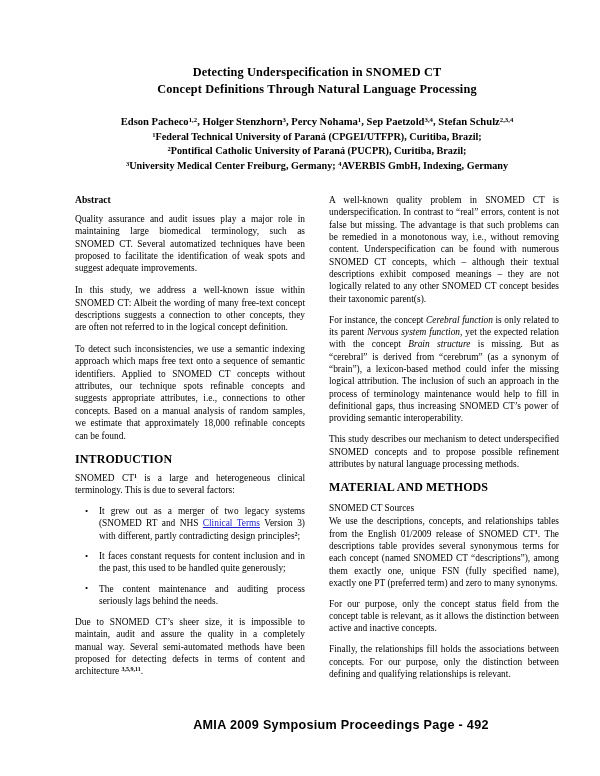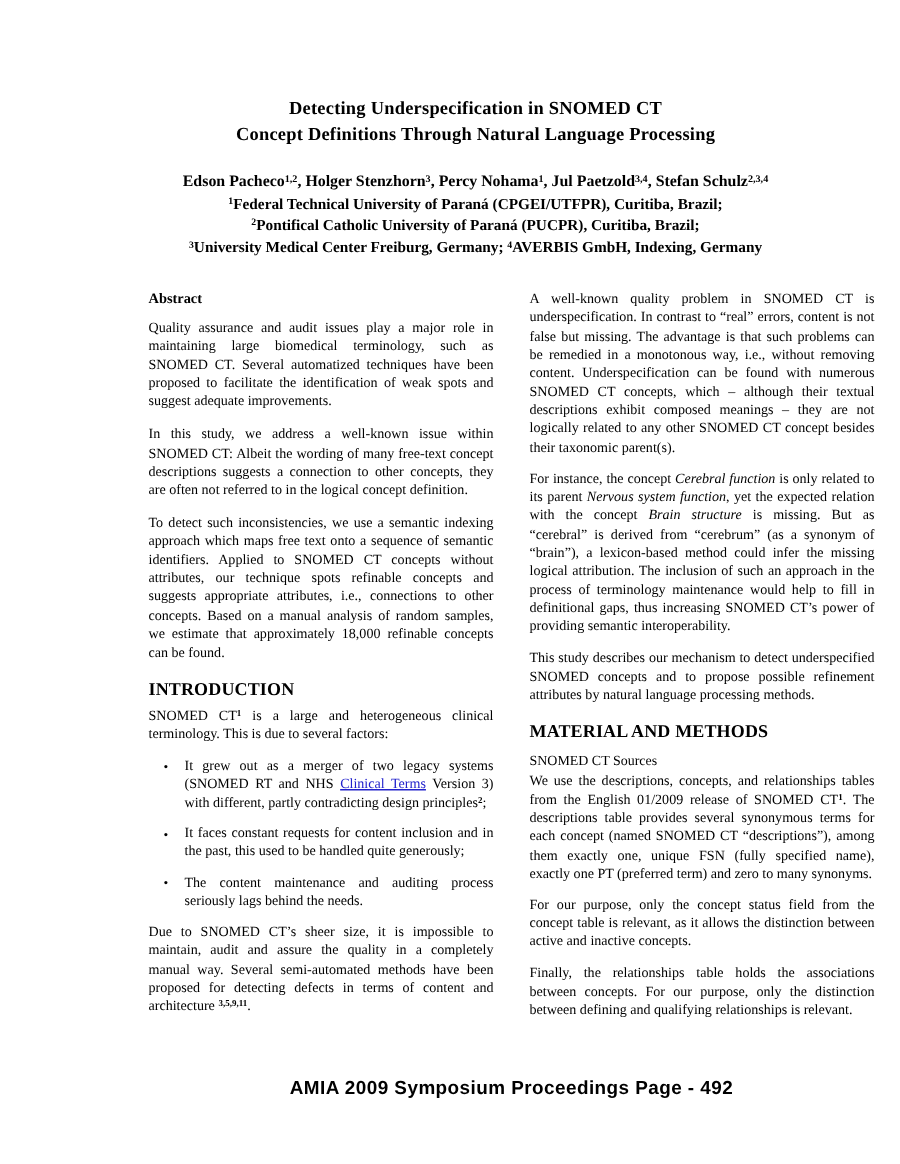", Jul Paetzold" span { text: Jul -> Sep }
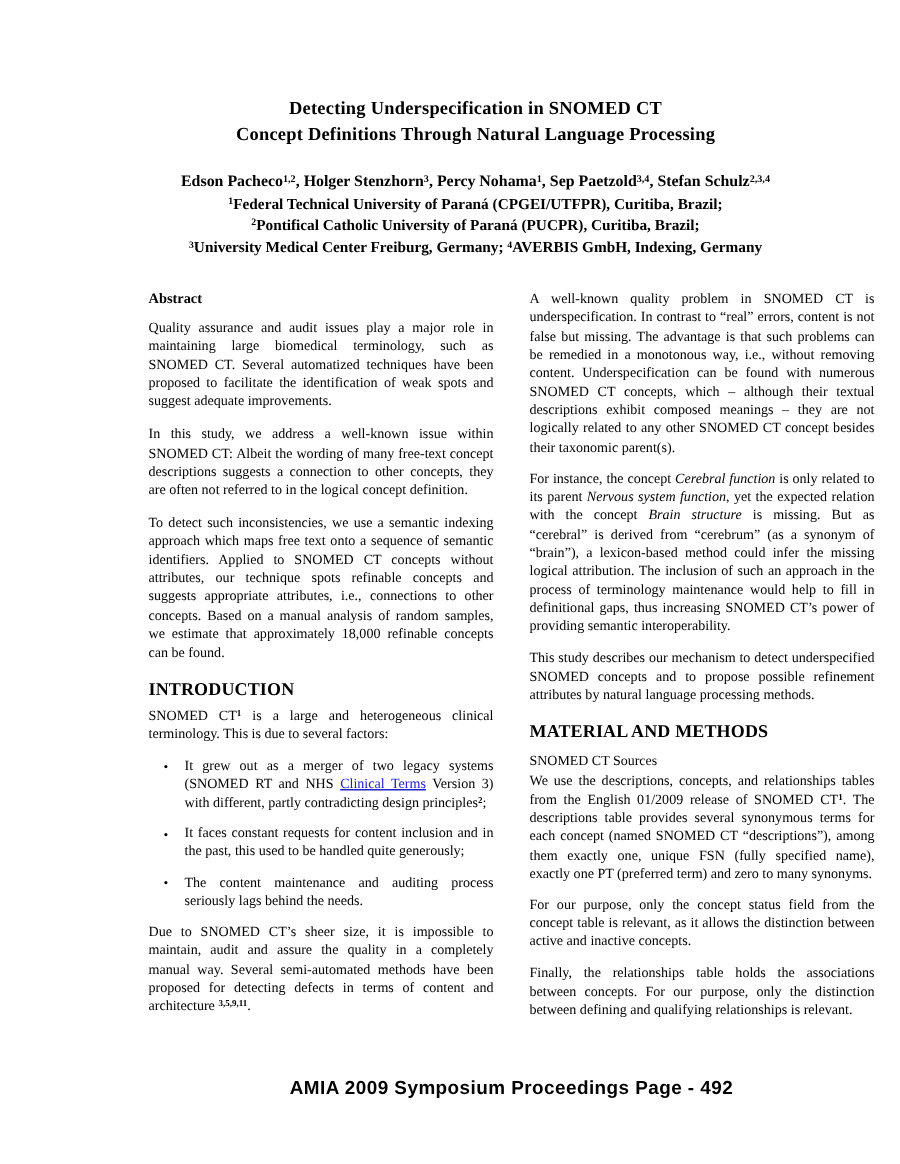"Abstract" .columns { margin-left: 24px -> none }
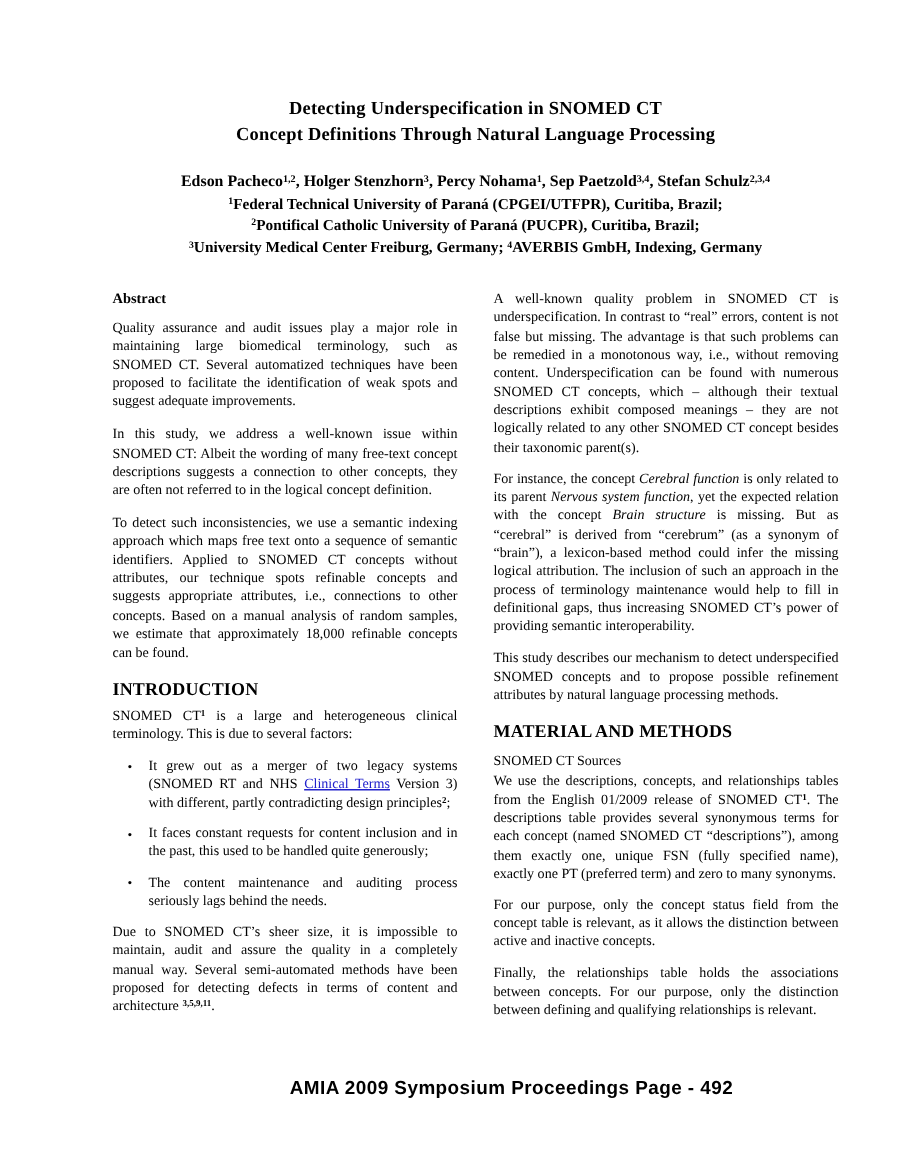"Finally, the relationships table holds" p.body { text: table -> fill }
